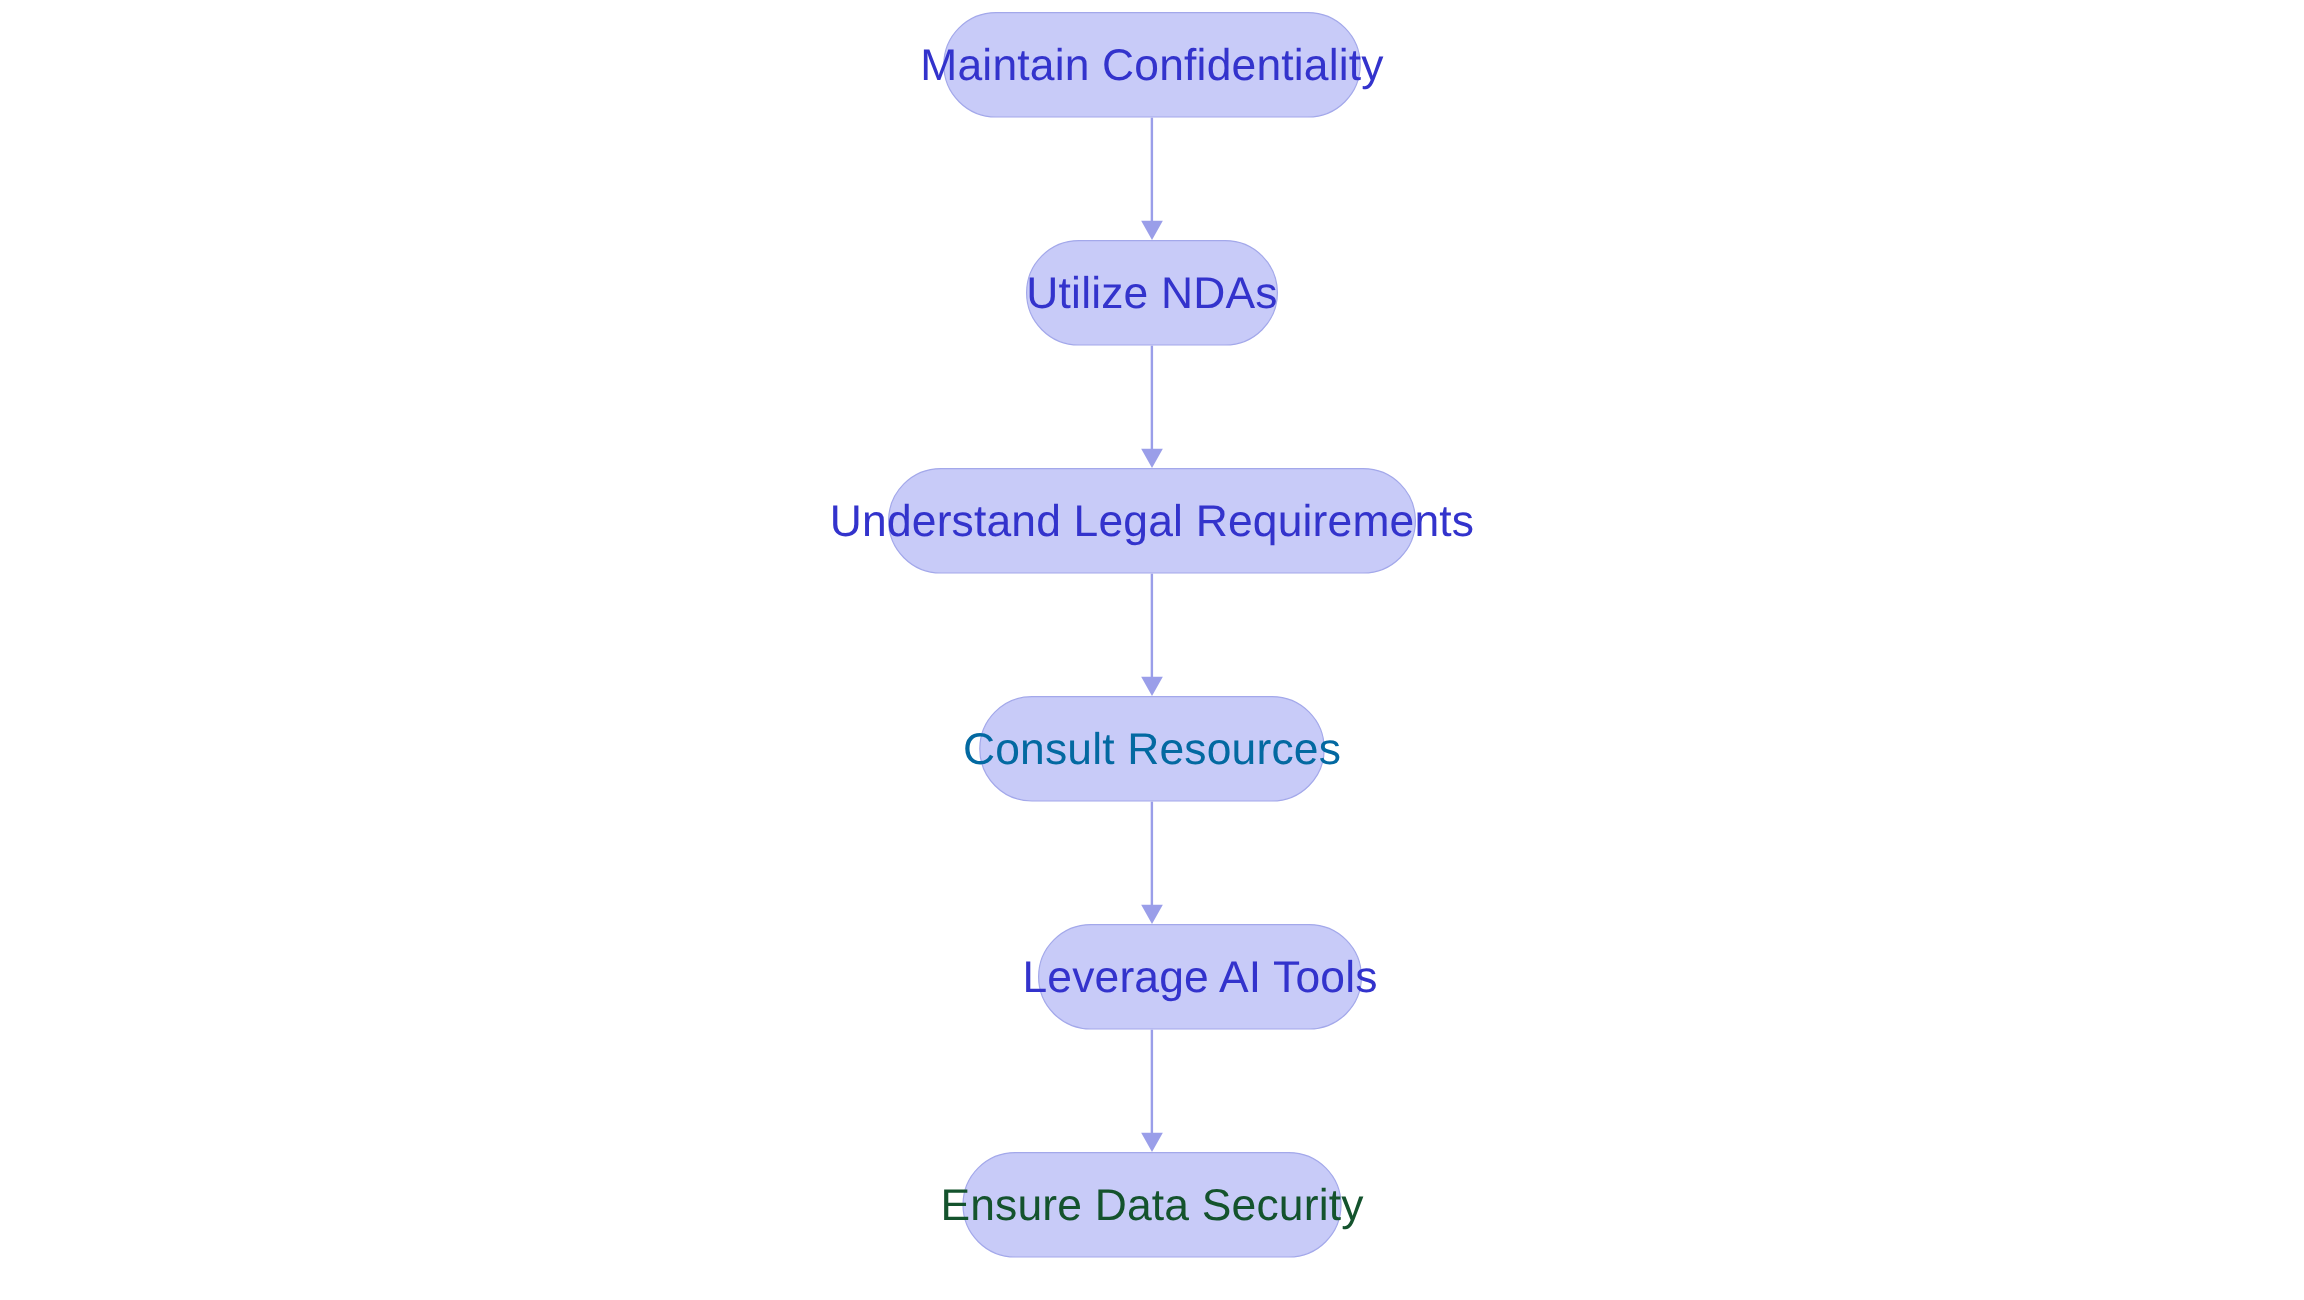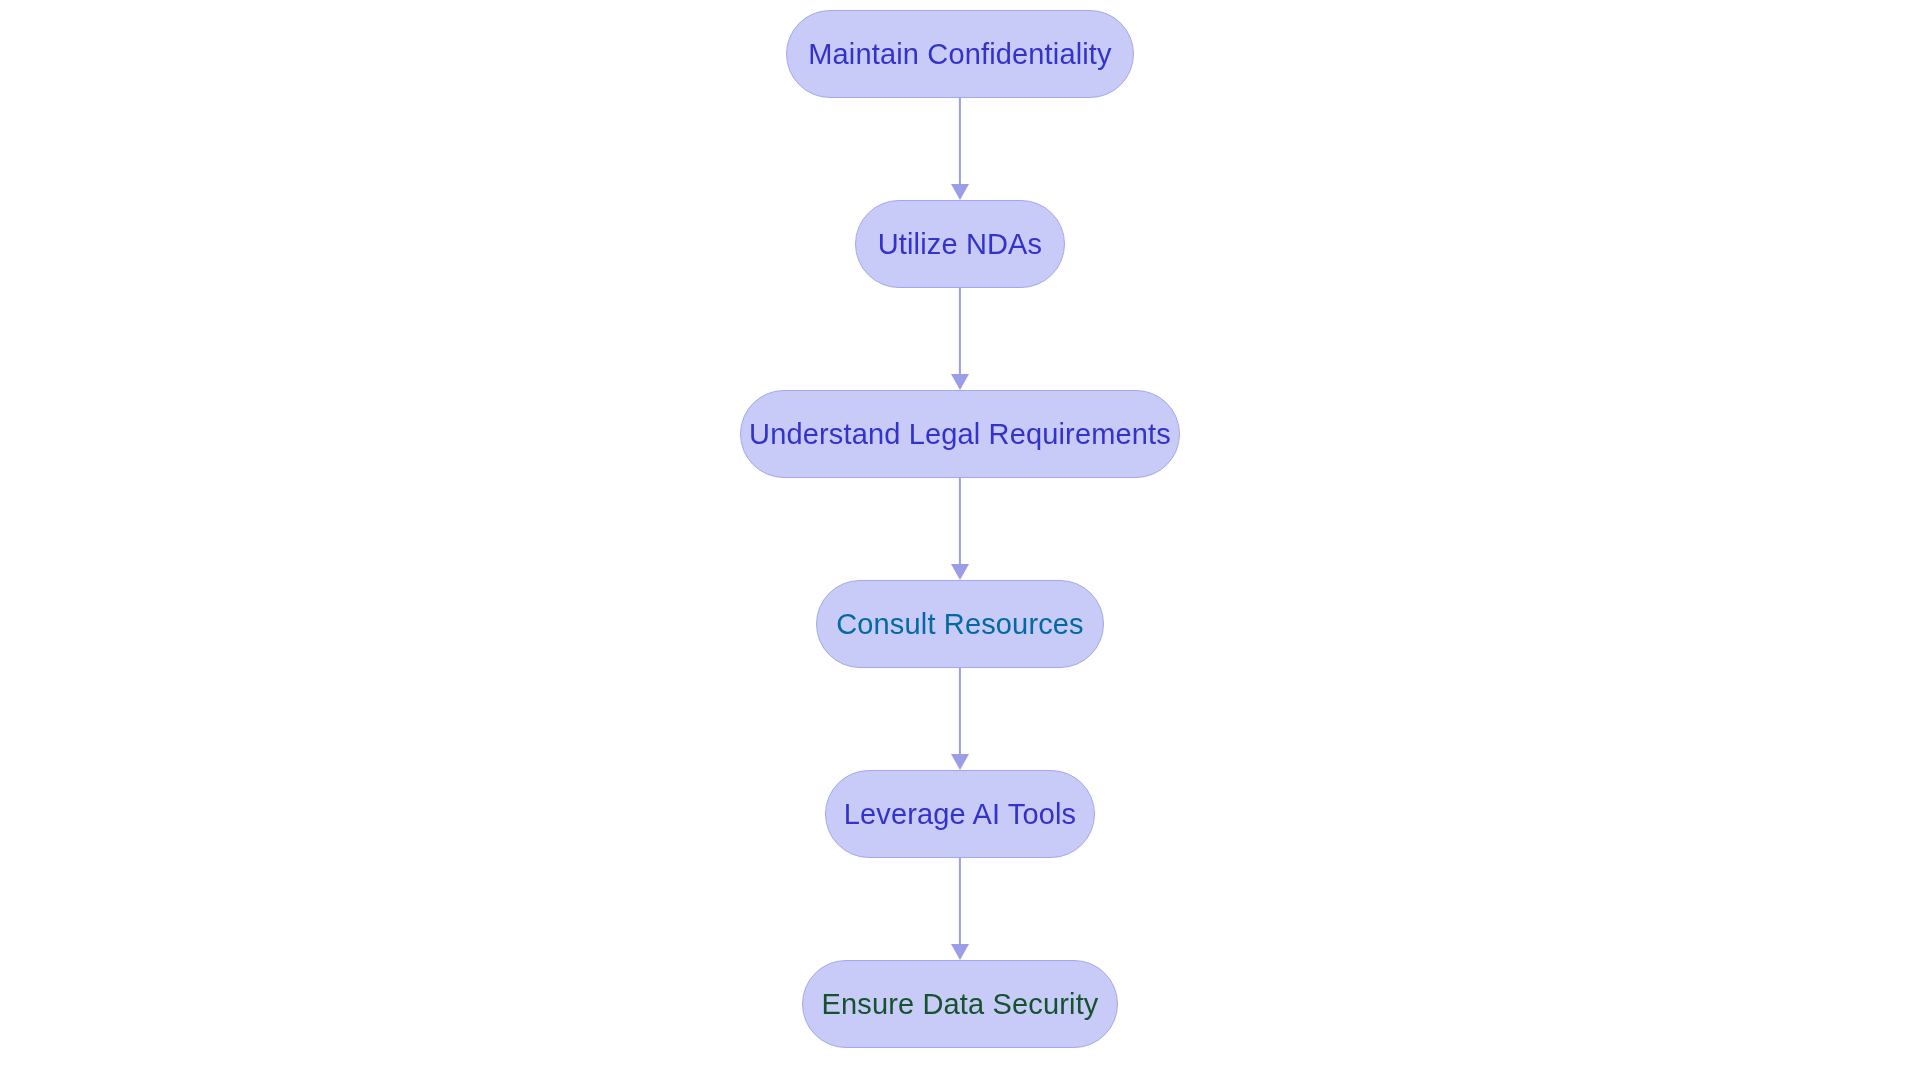"Maintain Confidentiality" .node-label { font-size: 29px -> 37px }
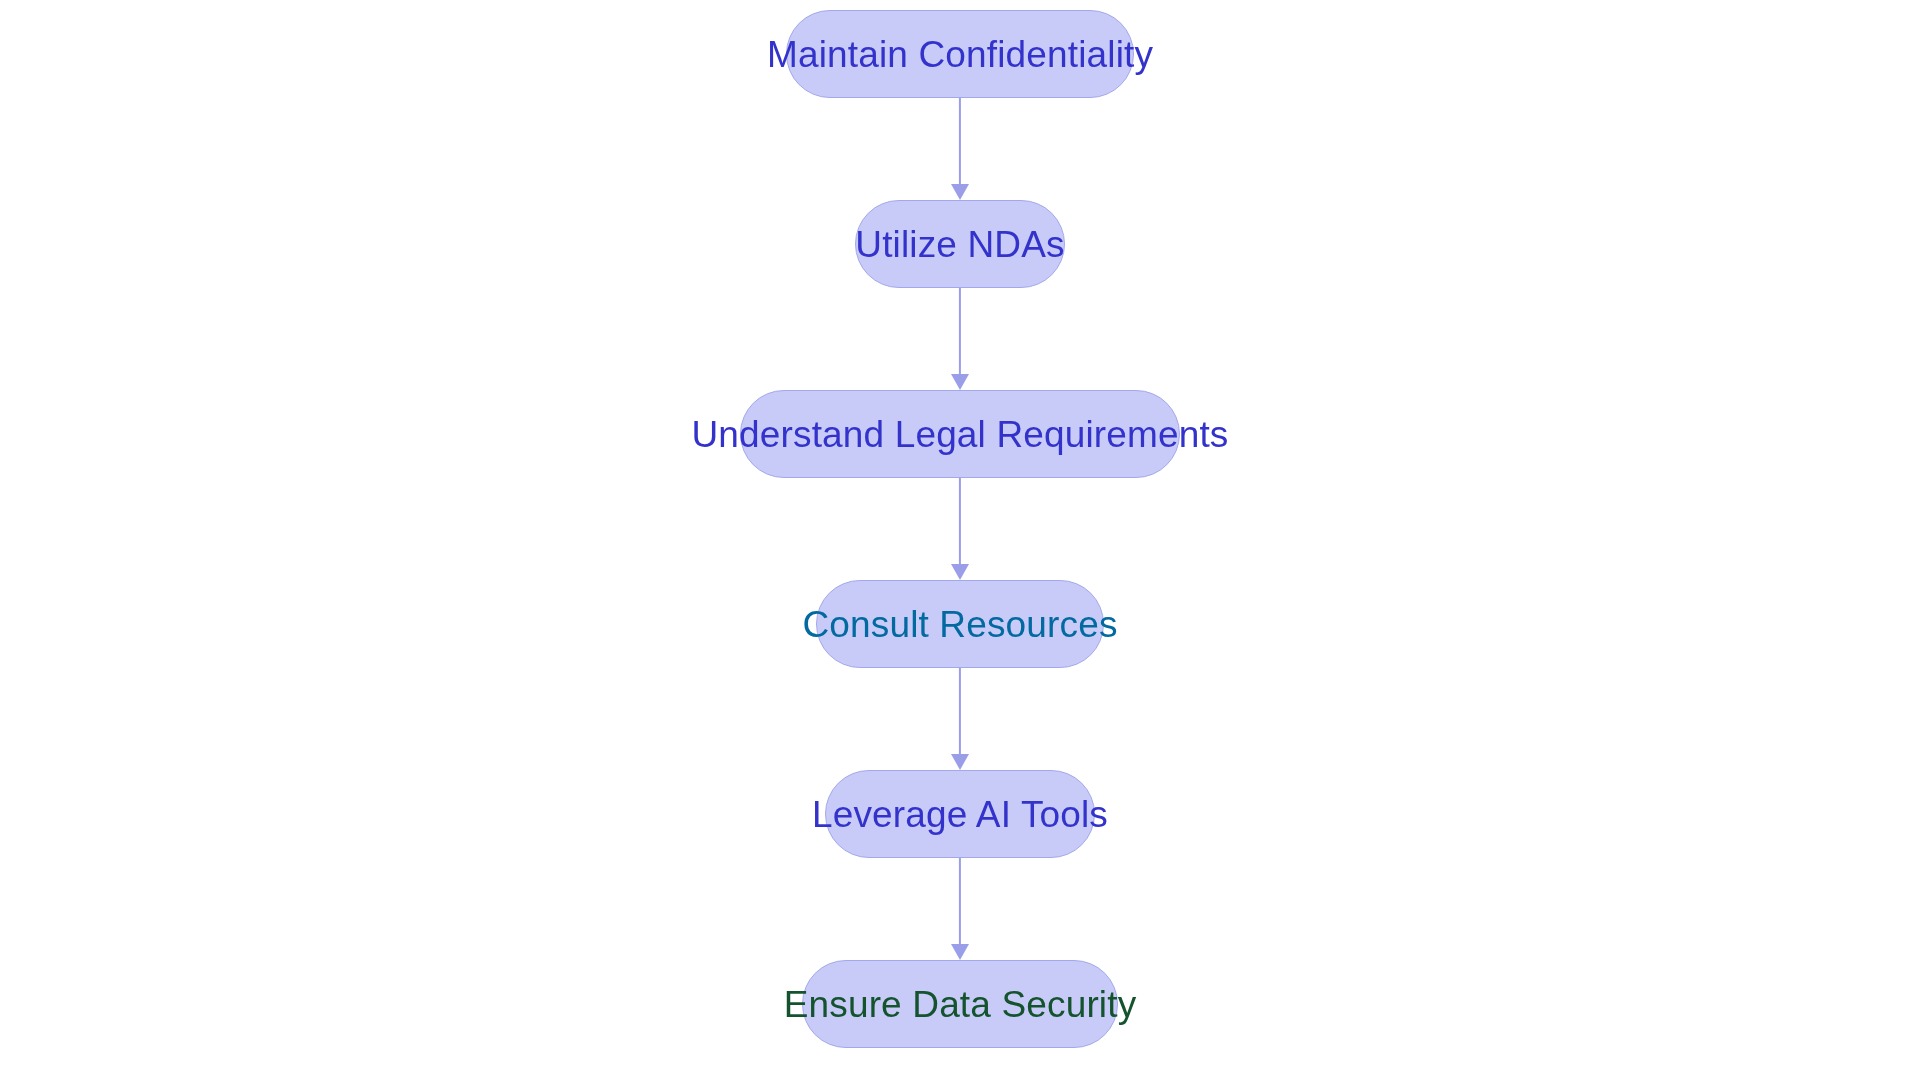"Leverage AI Tools" div.node { left: 960px -> 1000px }
